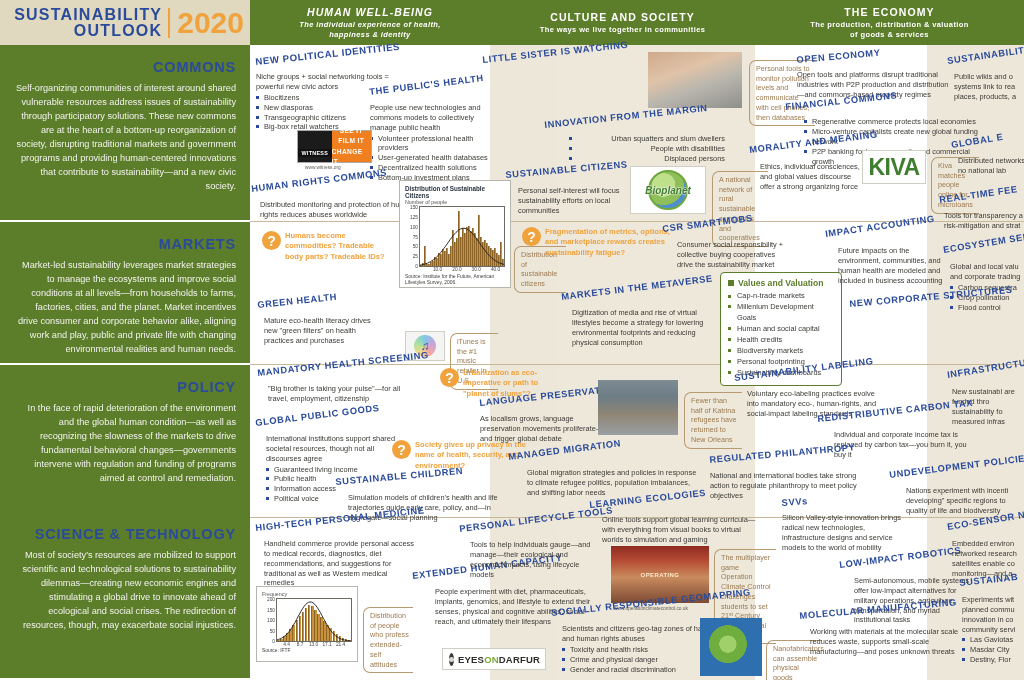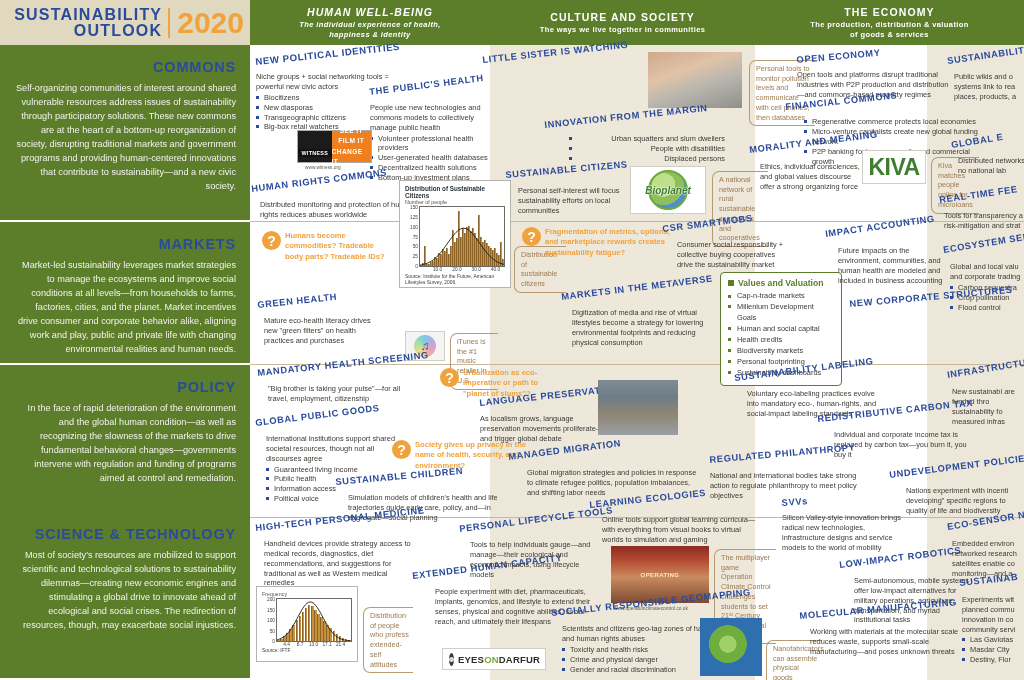"Fewer than half of Katrina" div.capbox { html: none -> <div>Fewer than half of Katrina refugees have returned to New Orleans</div> }
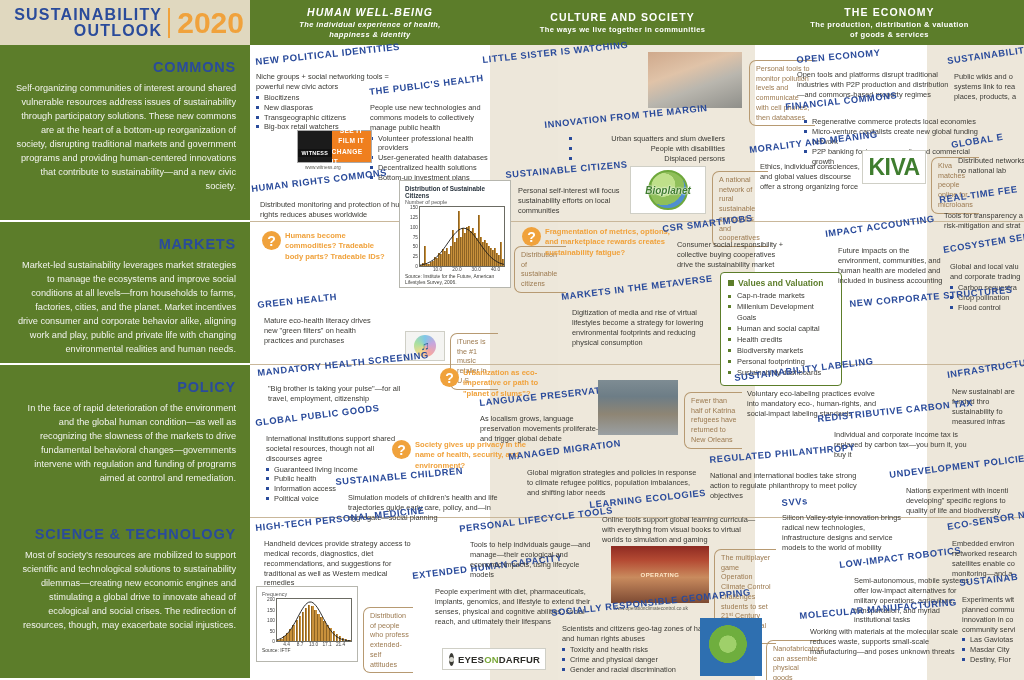"Handheld devices provide strategy access" div.e-body { text: devices provide strategy -> commerce provide personal }
